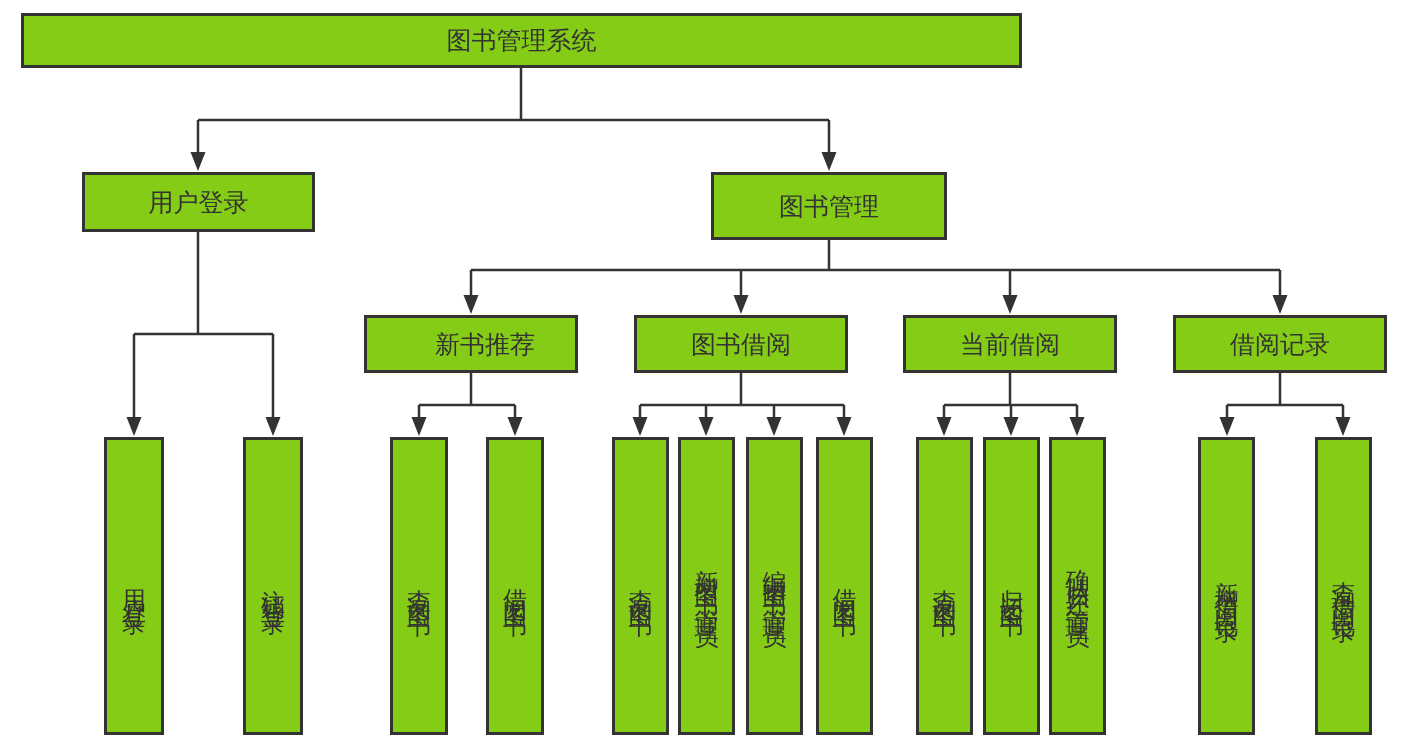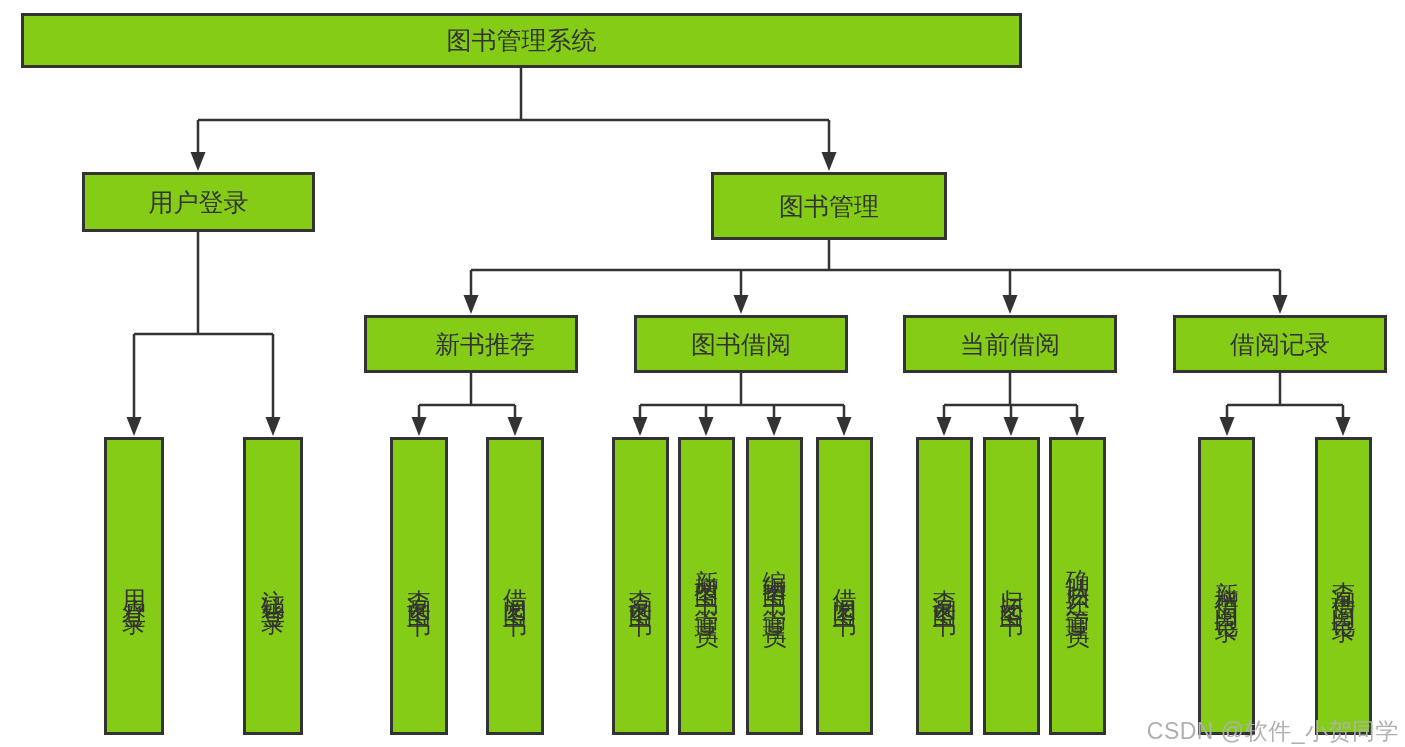"CSDN @软件_小贺同学" div.watermark { html: <div>CSDN @软件_小贺同学</div> -> none }
